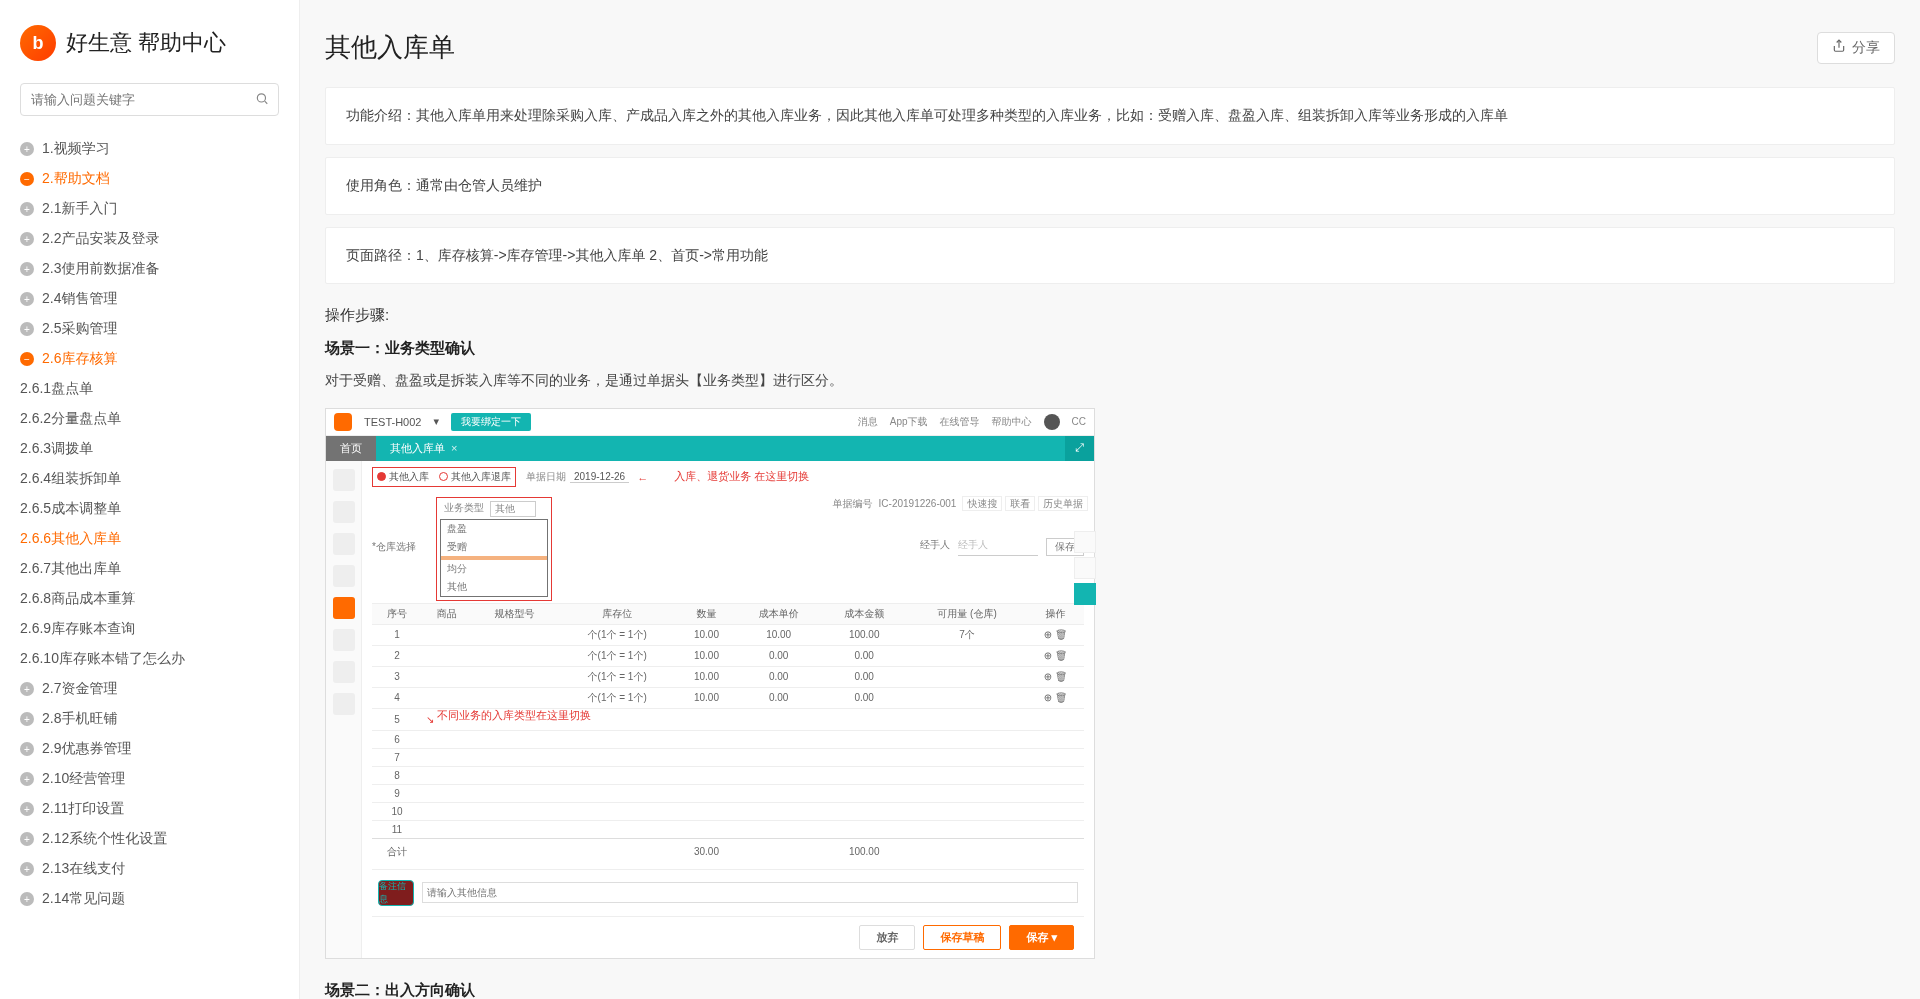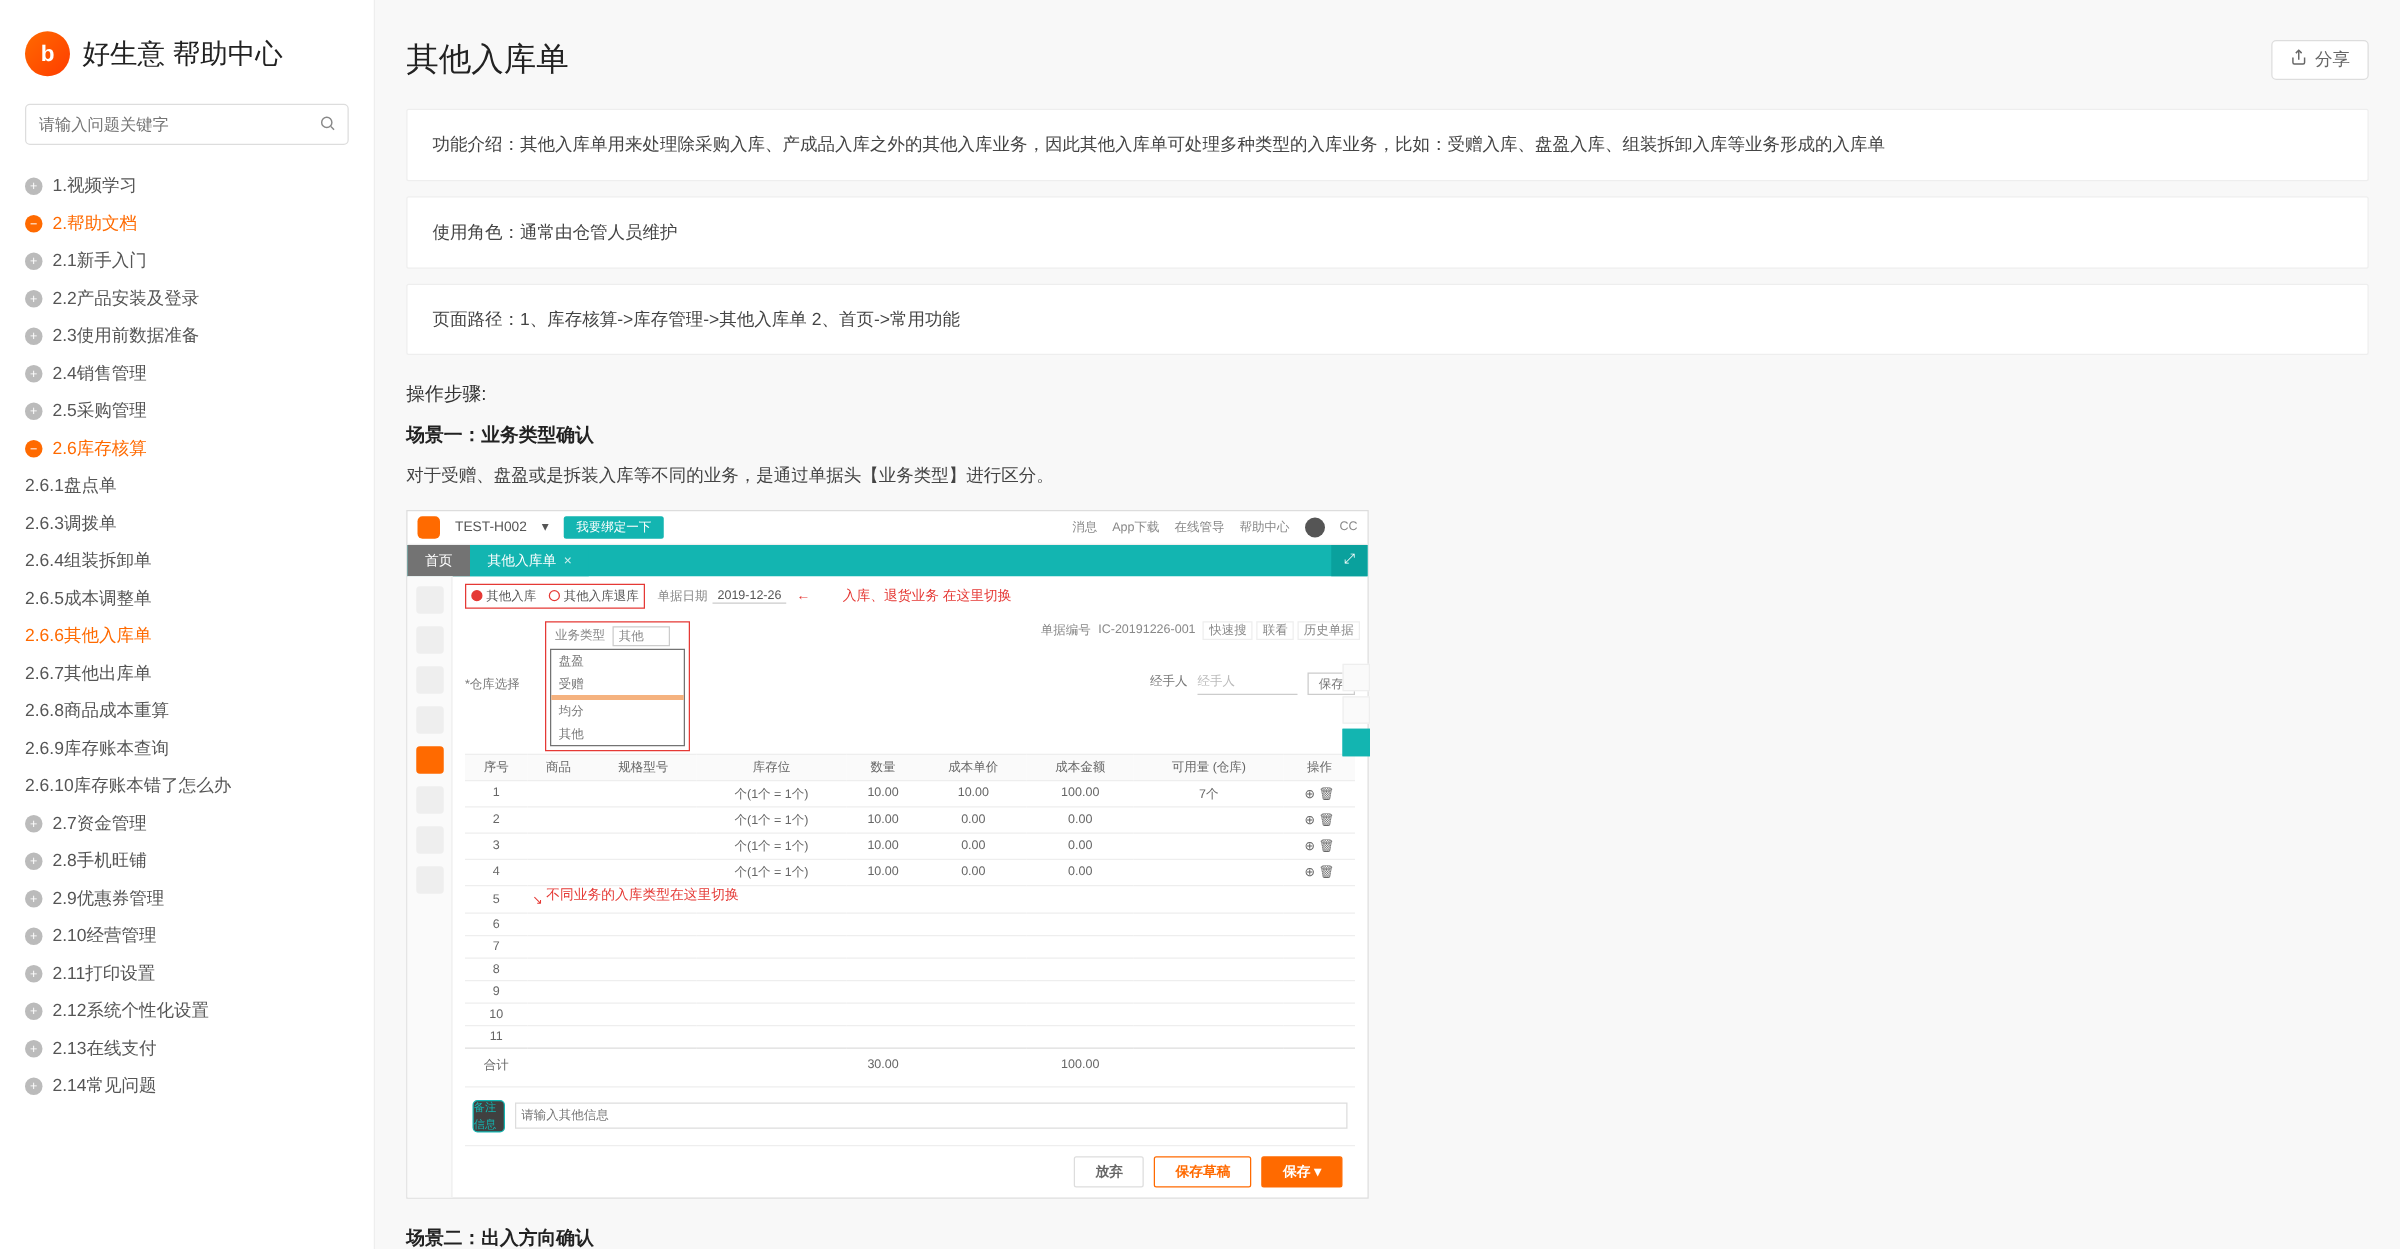"2.6.2分量盘点单" li.lvl3 { html: none -> <li><span>2.6.2分量盘点单</span></li> }
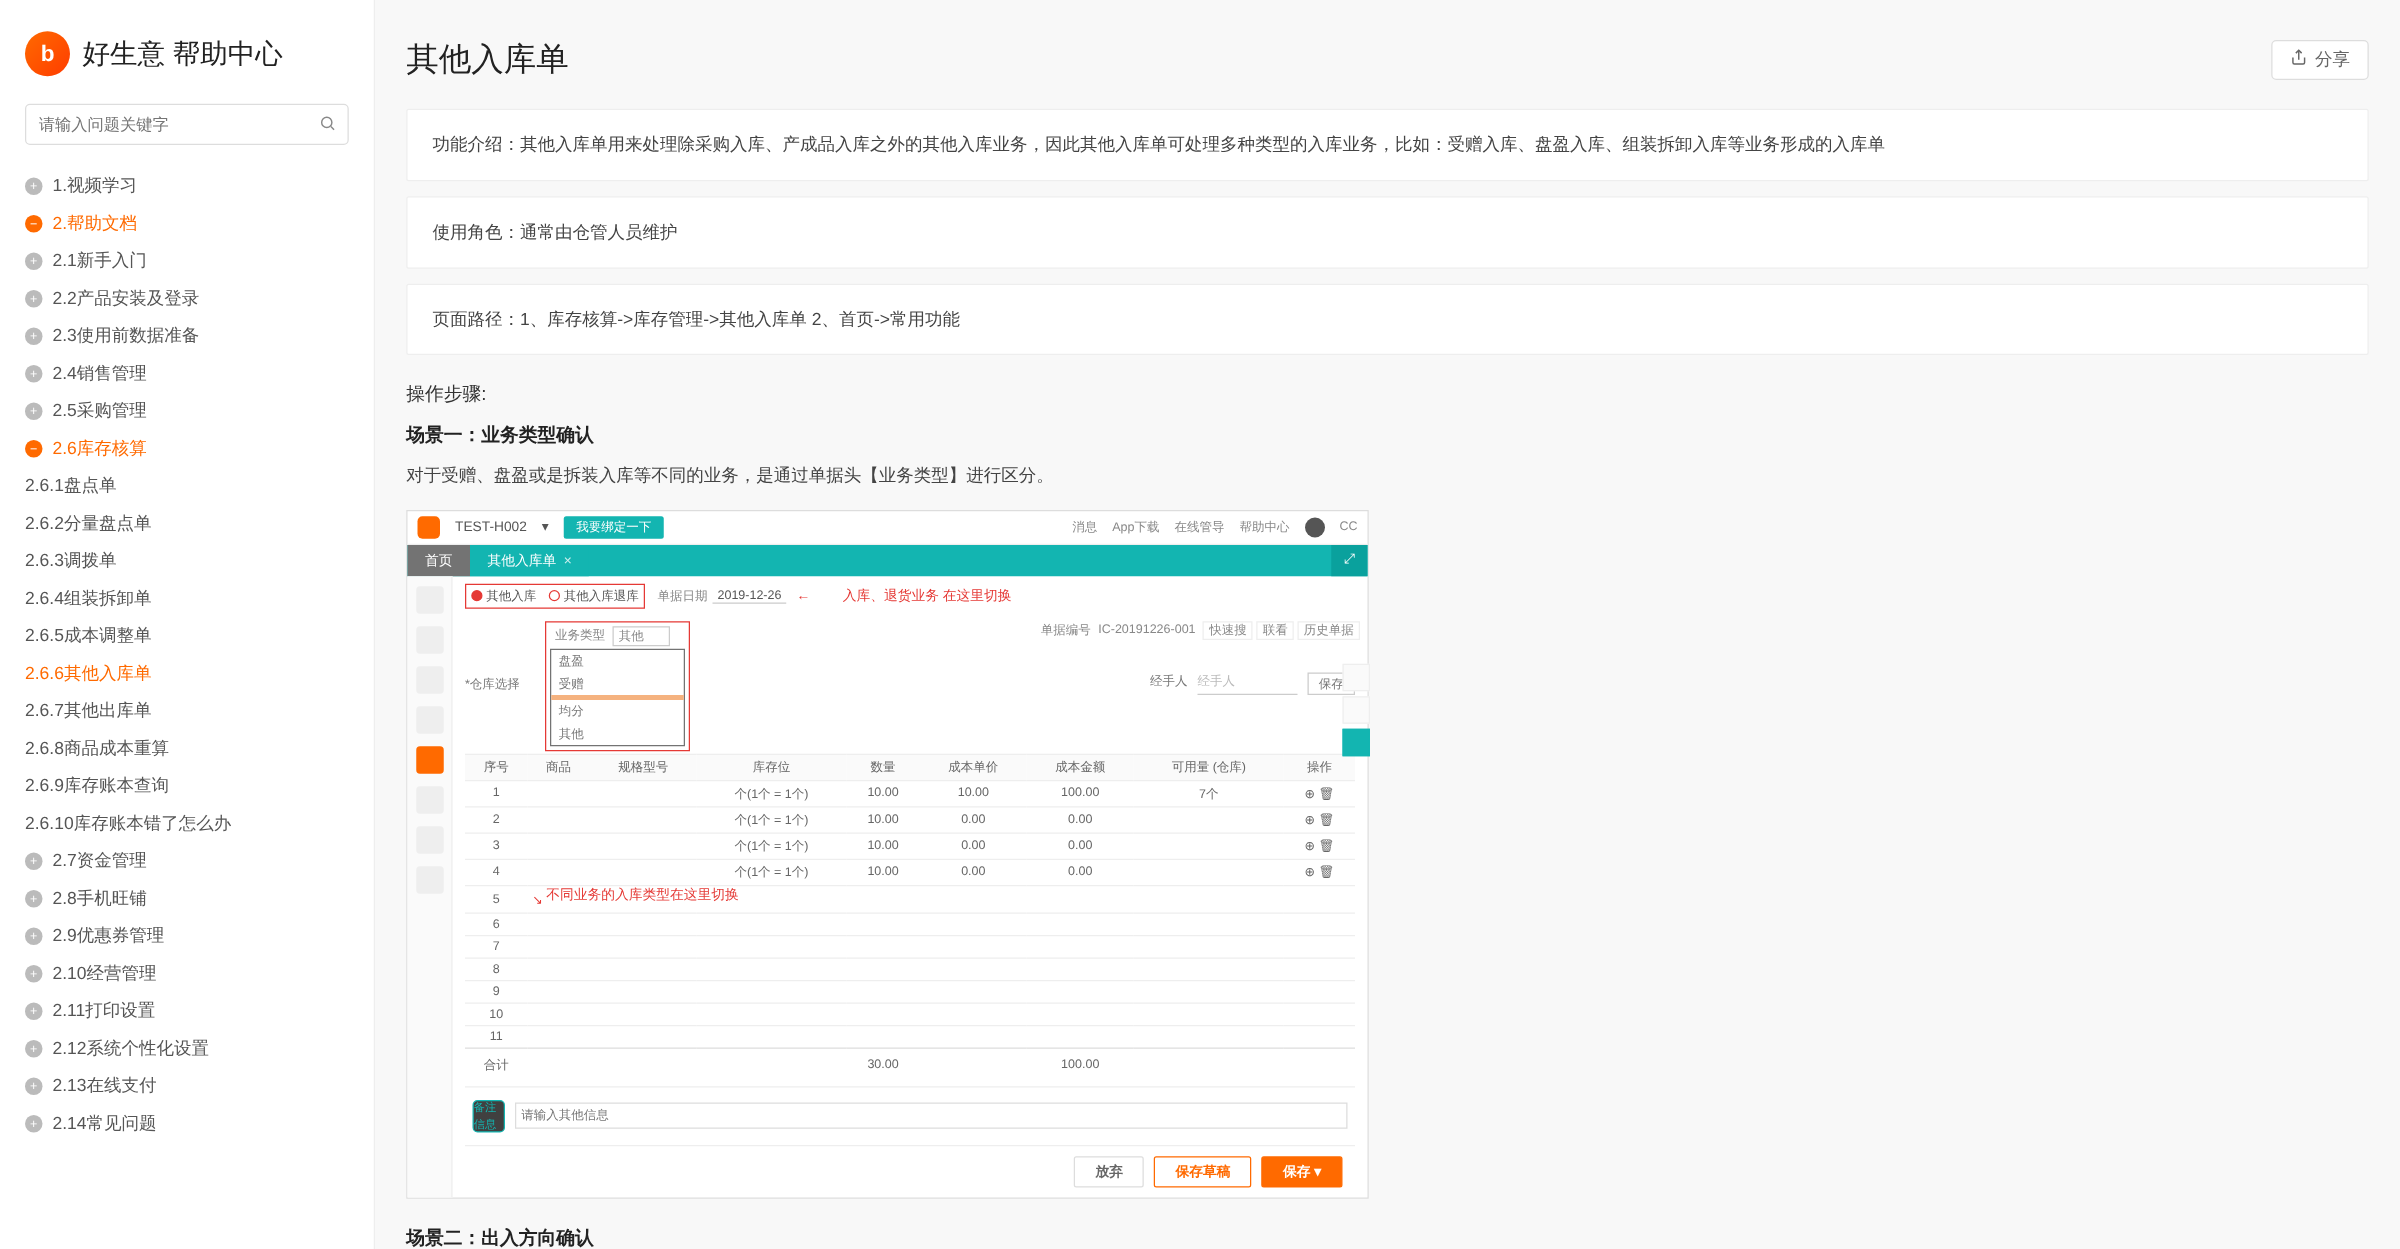"备注信息" .ss-remark .rbadge { background: #404040 -> #7f1d1d; width: 26px -> 36px }
